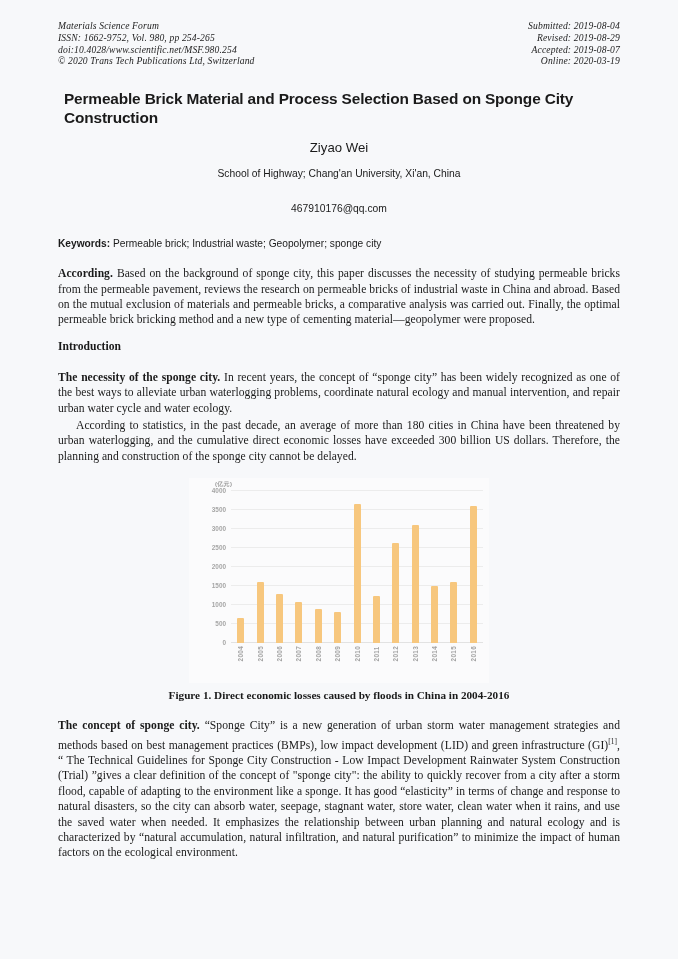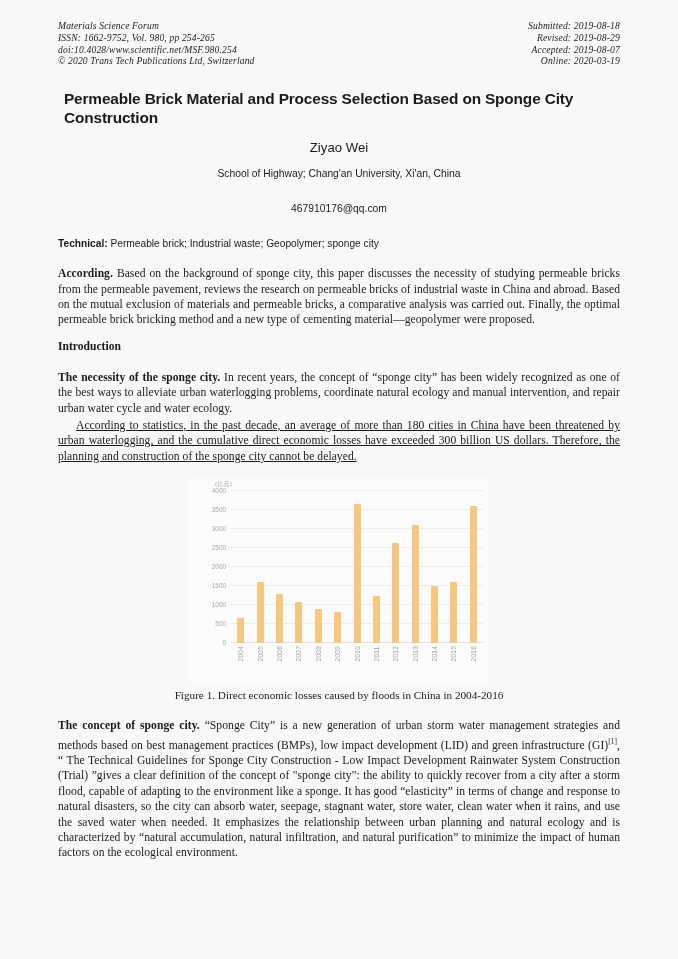"Submitted: 2019-08-18" div { text: 2019-08-18 -> 2019-08-04 }
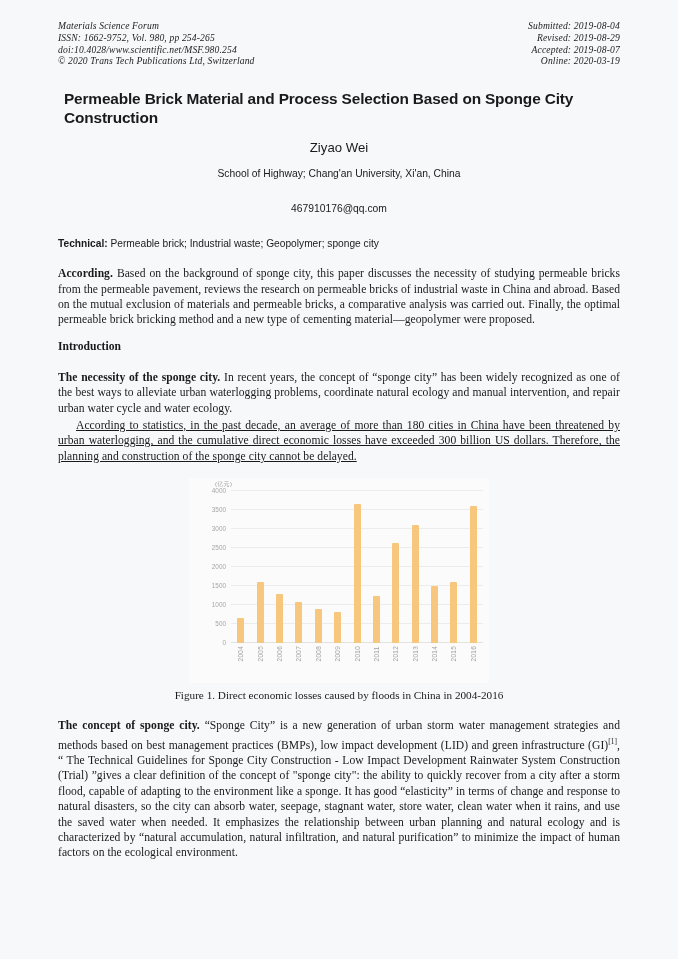"Technical:" b { text: Technical -> Keywords }
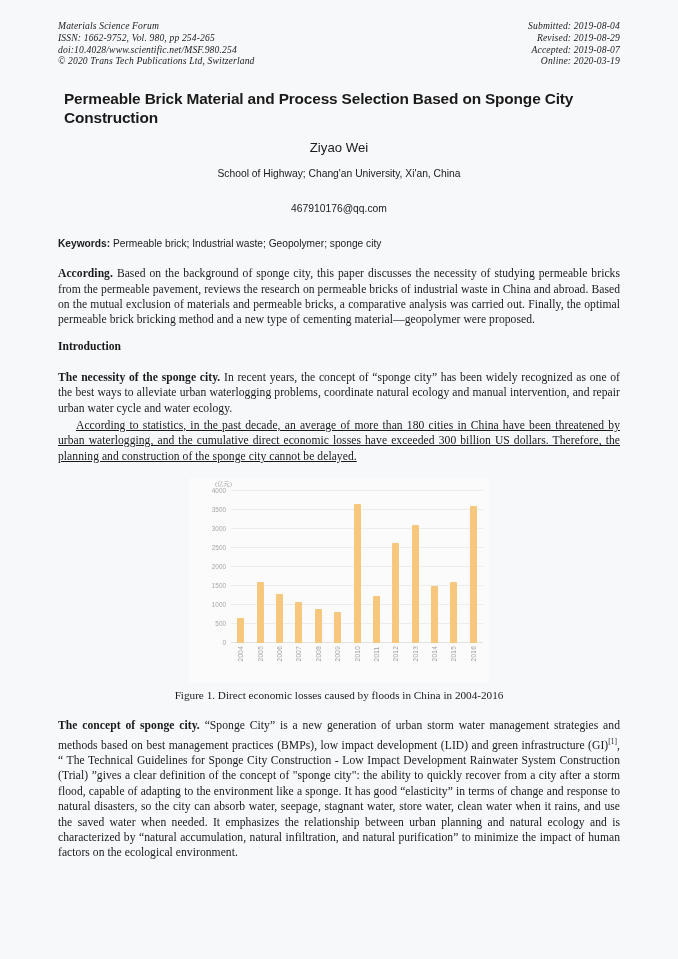"According to statistics, in the" .indent { text-decoration: underline -> none }
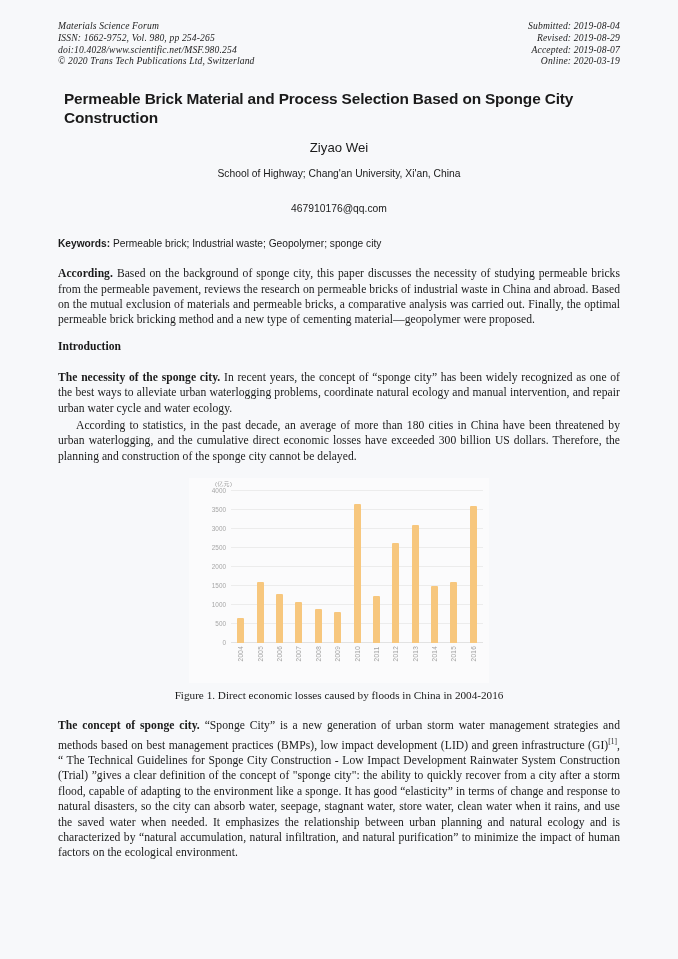"Figure 1. Direct economic losses" .figwrap { font-weight: none -> bold }
